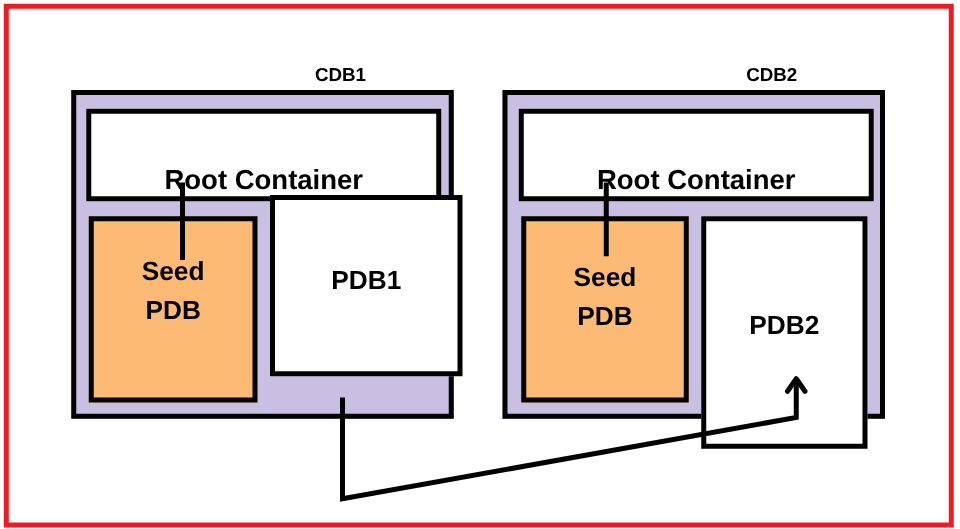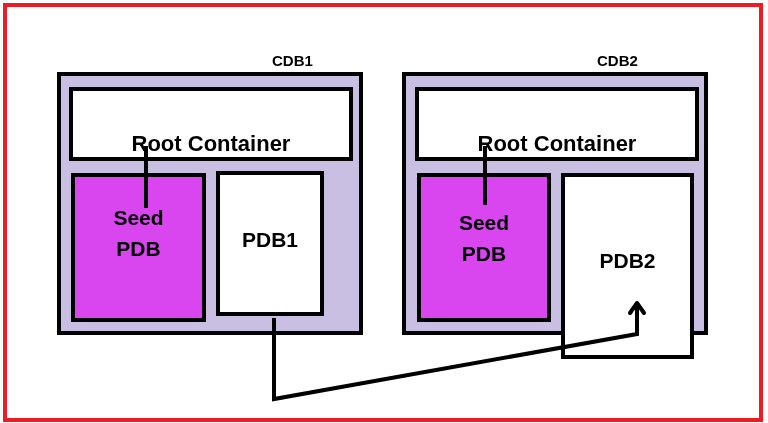"CDB1" div.cdb-label { margin-left: 20px -> none }
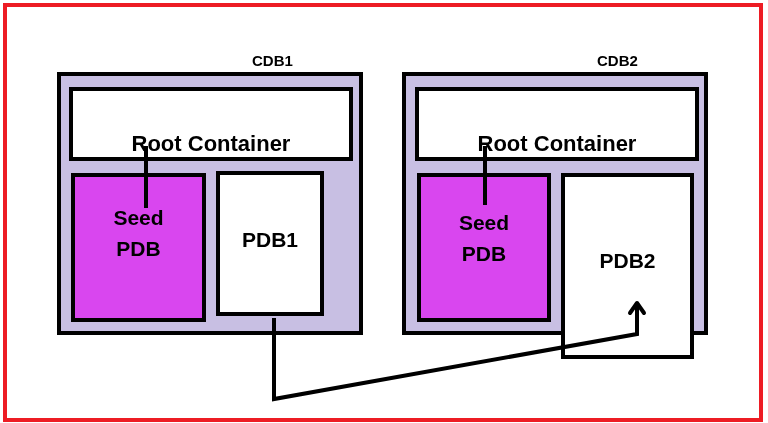"Seed" .seed { background: #d946ef -> #fdba74 }
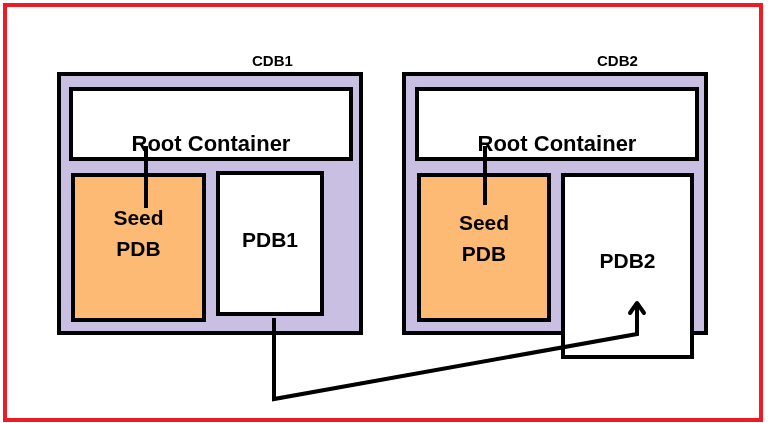"PDB1" div.box { top: 171px -> 156px; width: 108px -> 154px }
